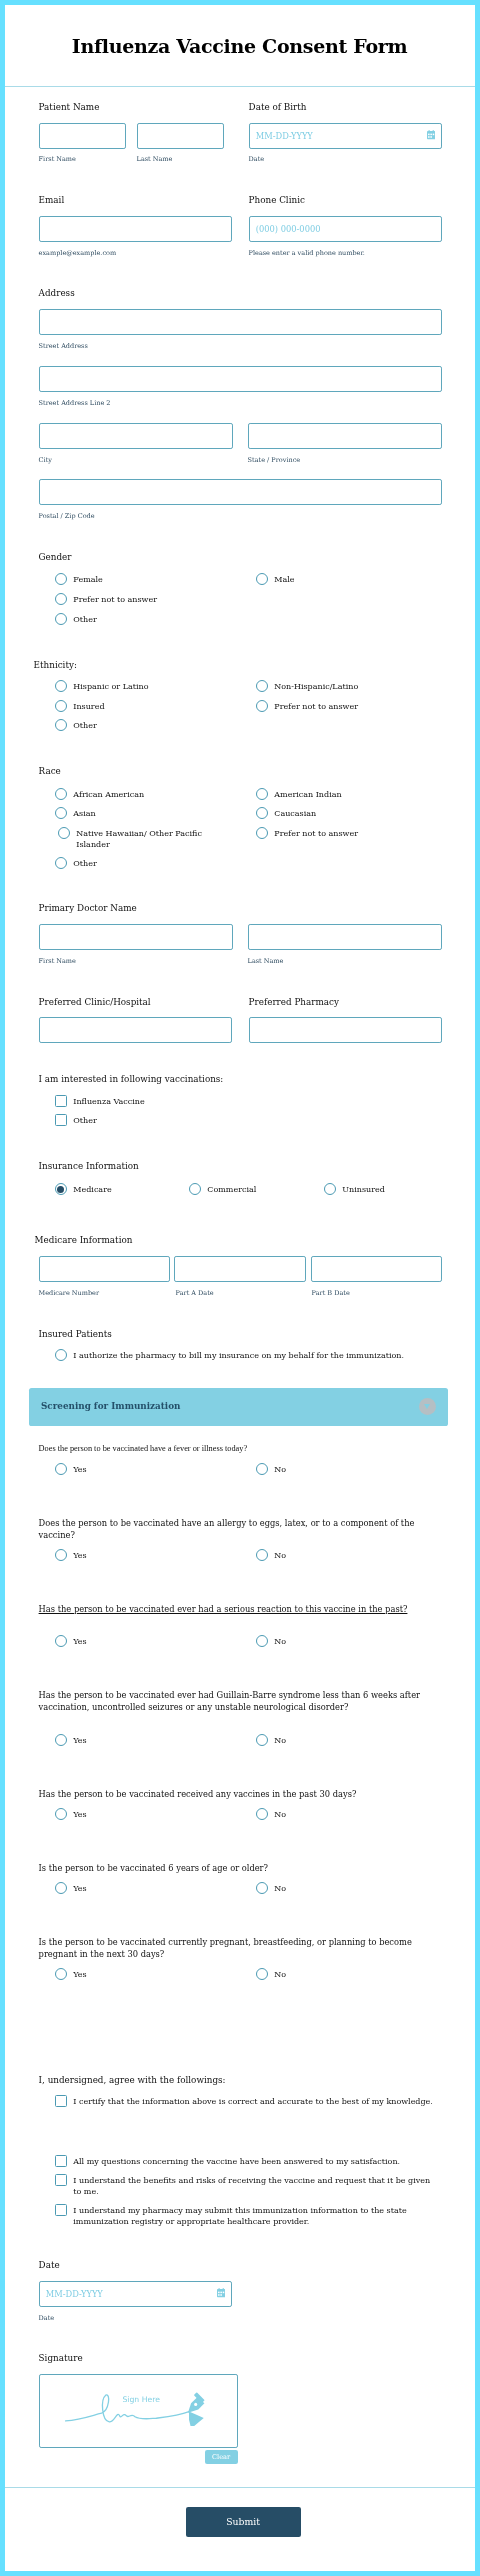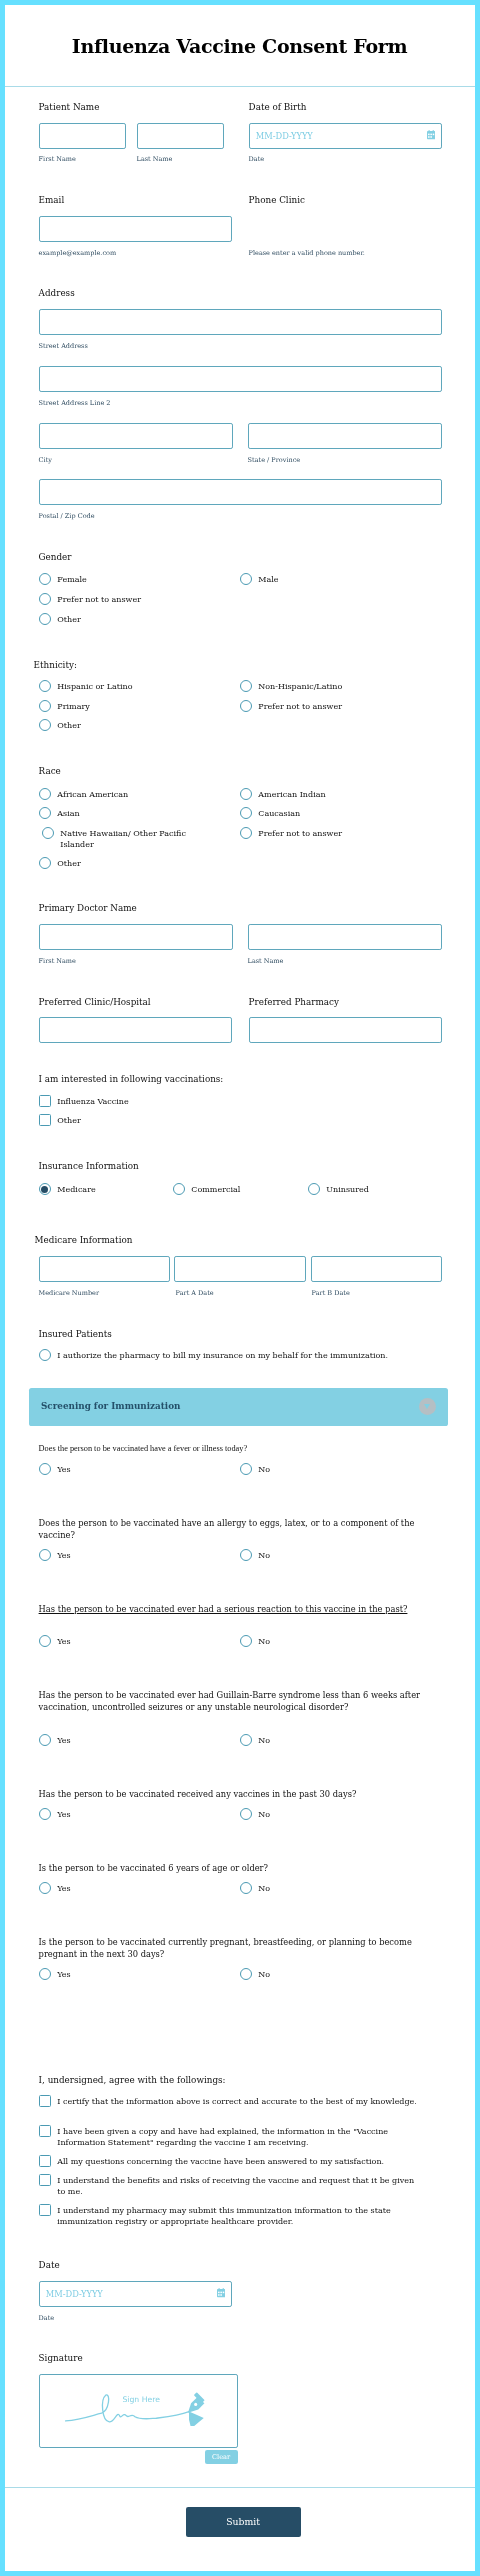"(000) 000-0000" input.abs { html: none -> <input> }
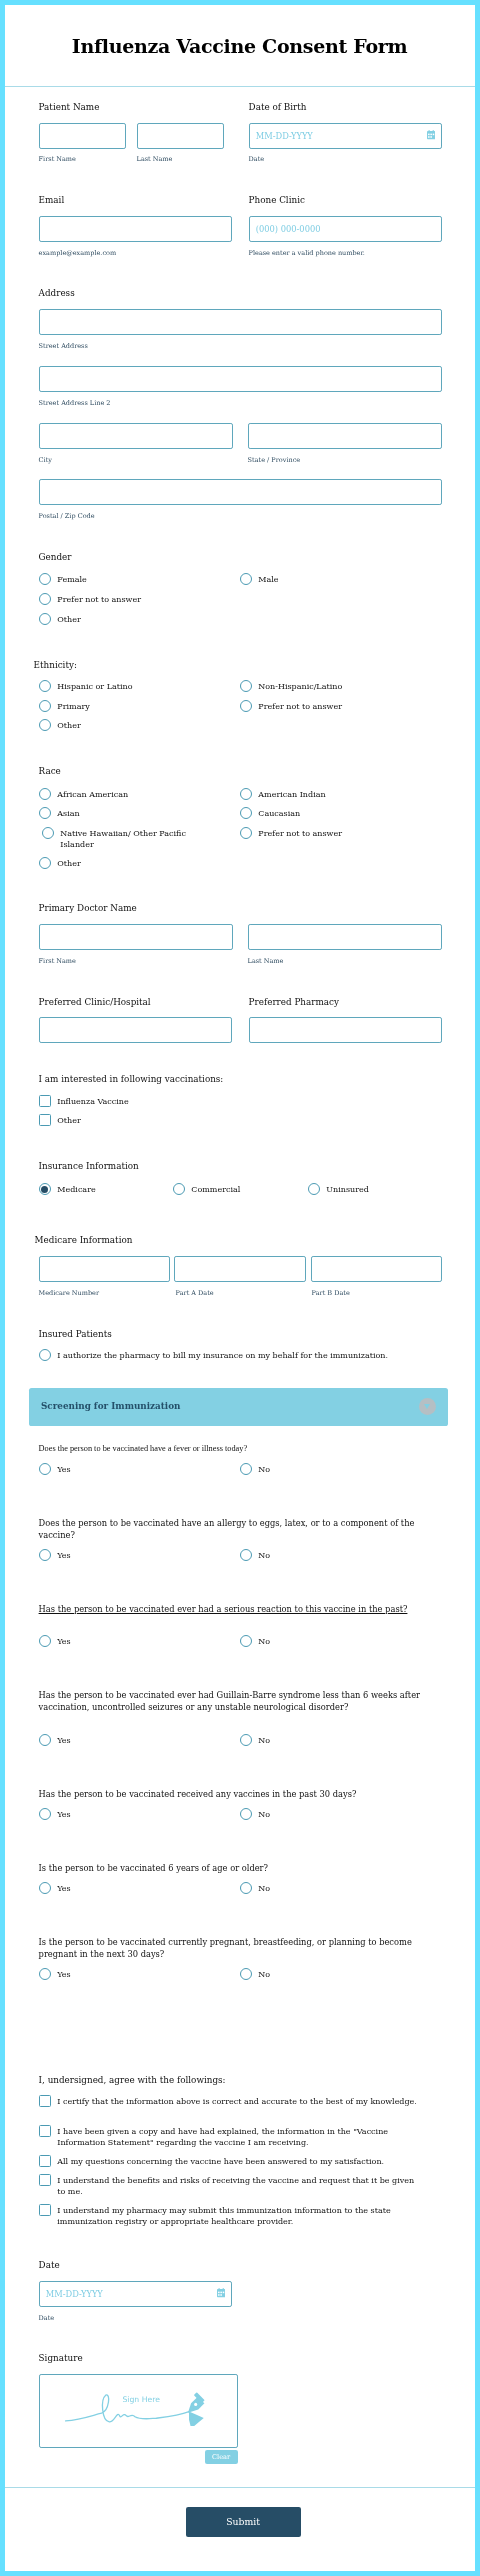"Female" .opt { margin-left: none -> 16px }
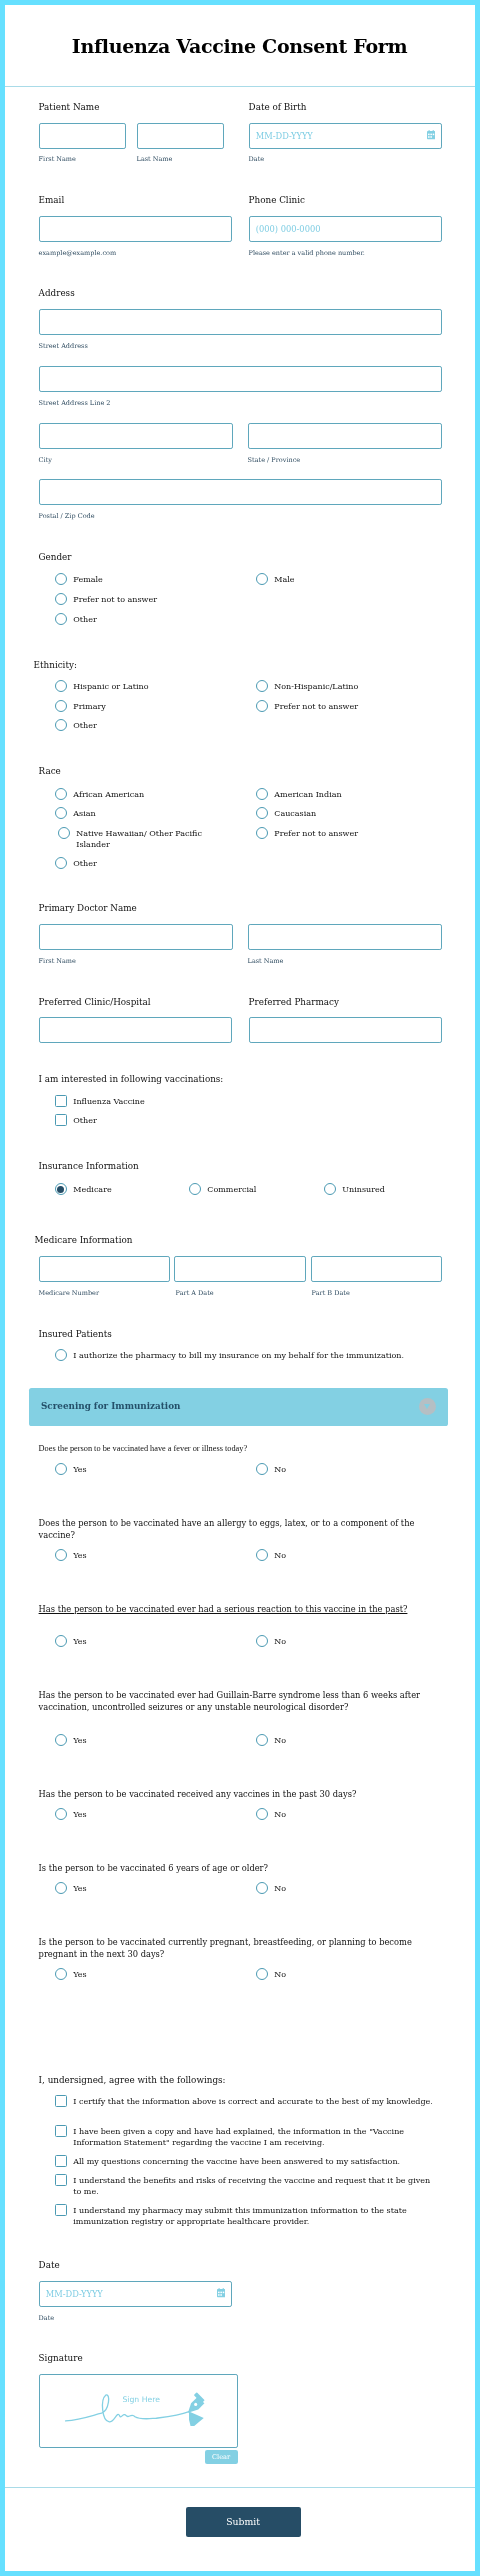"Primary" span { text: Primary -> Insured }
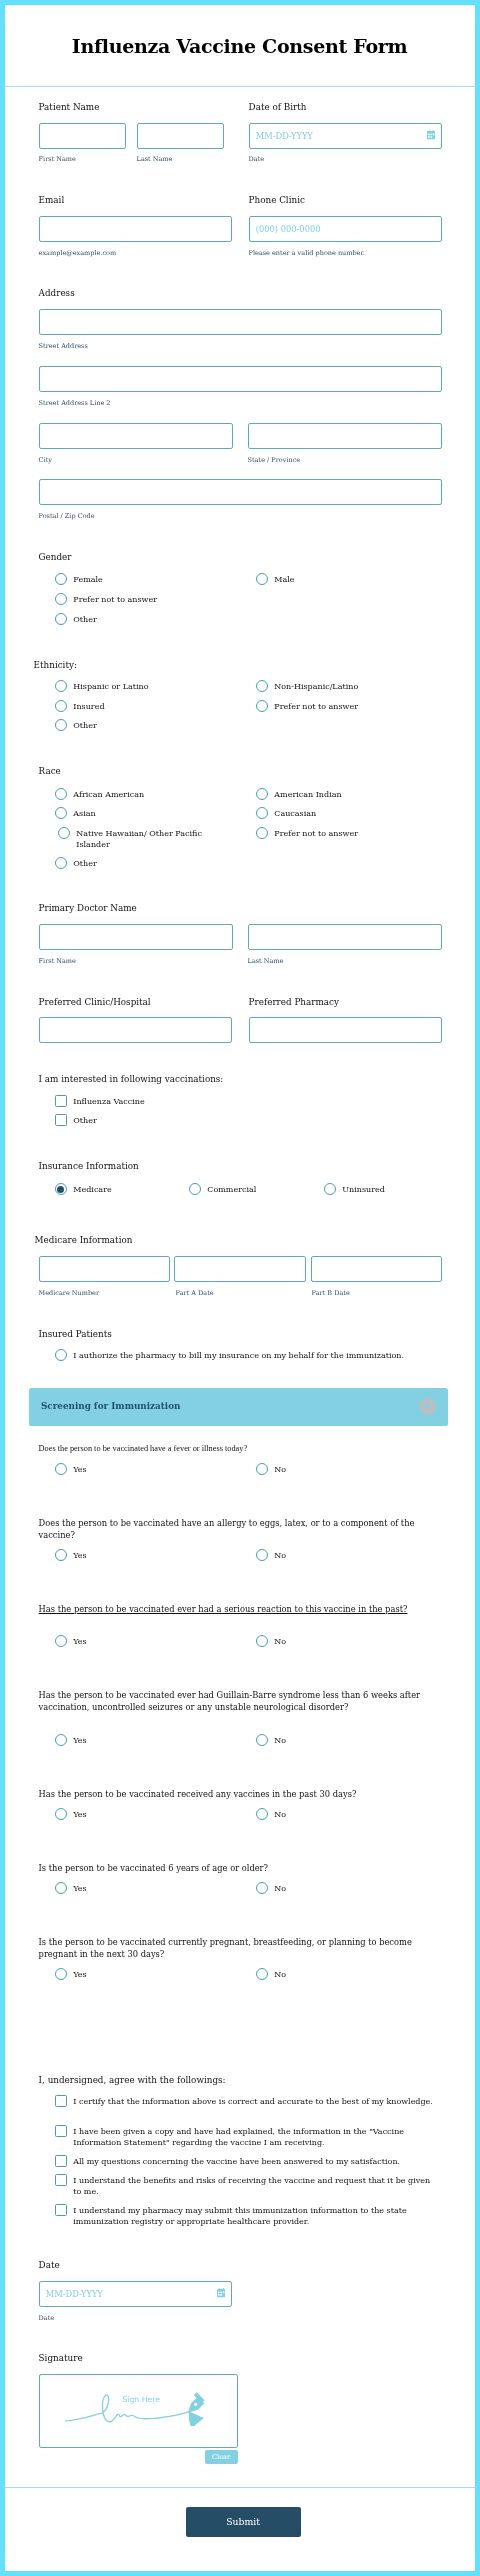"I have been given a" div.abs { html: <div> <span></span> <span>I have been given a copy and have had explained, the information in the "Vaccine Information Statement" regarding the vaccine I am receiving.</span> </div> -> none }
